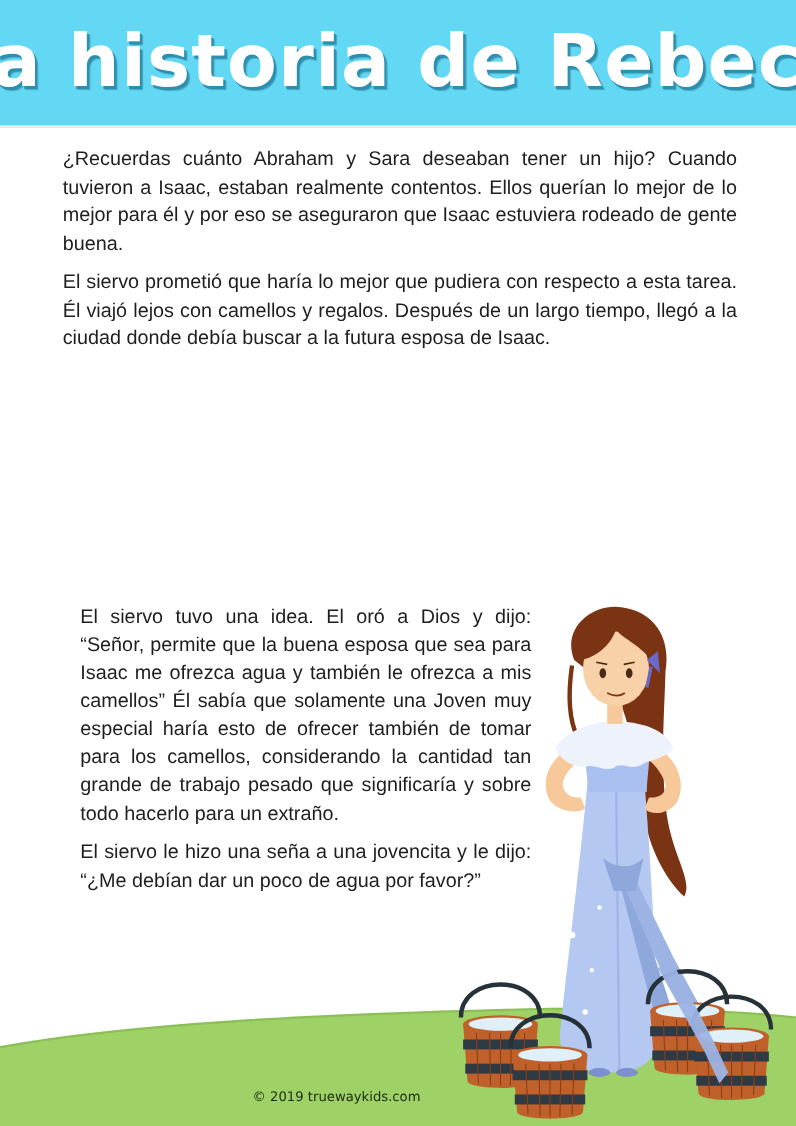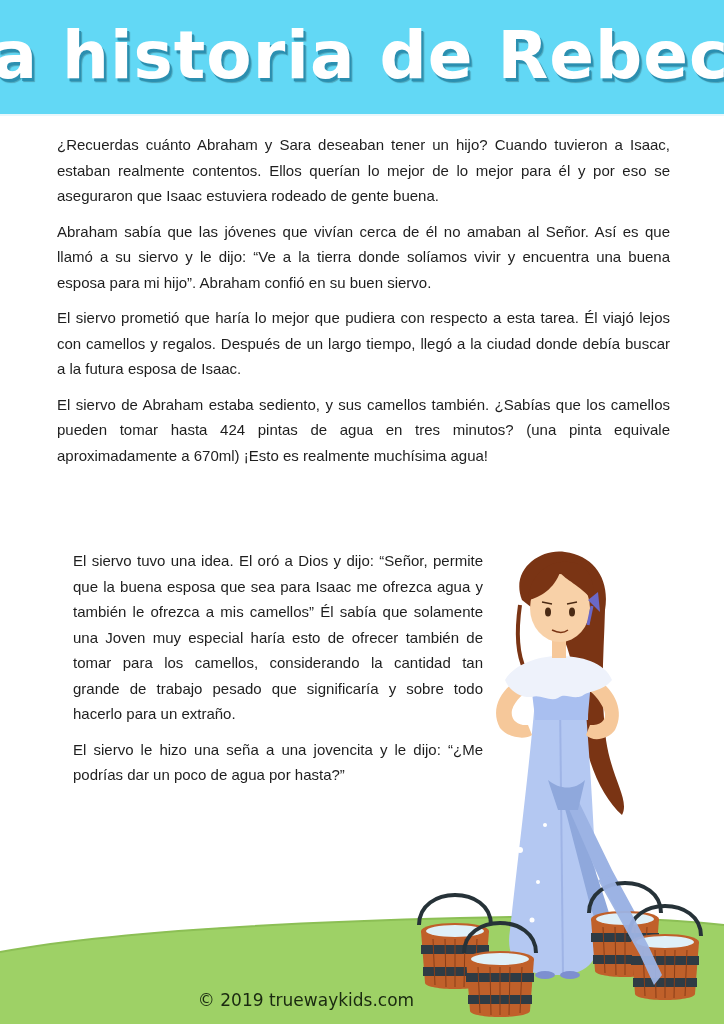"¿Recuerdas cuánto Abraham y Sara" .body-text { font-size: 15px -> 18px }
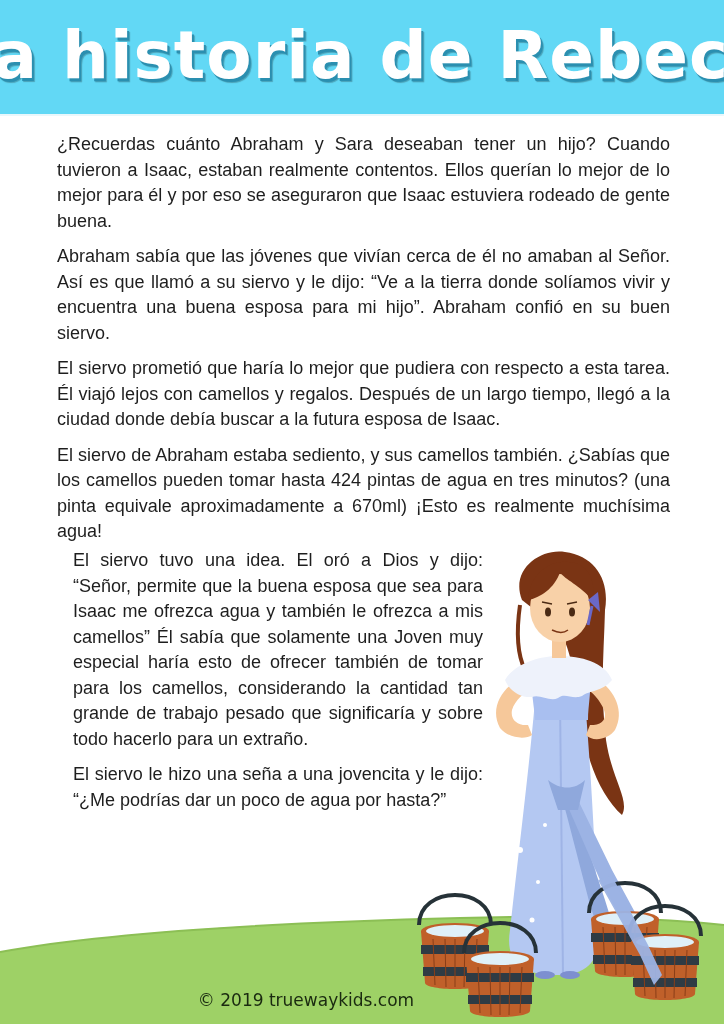"Abraham sabía que las jóvenes" p { html: <p>Abraham sabía que las jóvenes que vivían cerca de él no amaban al Señor. Así es que llamó a su siervo y le dijo: “Ve a la tierra donde solíamos vivir y encuentra una buena esposa para mi hijo”. Abraham confió en su buen siervo.</p> -> none }
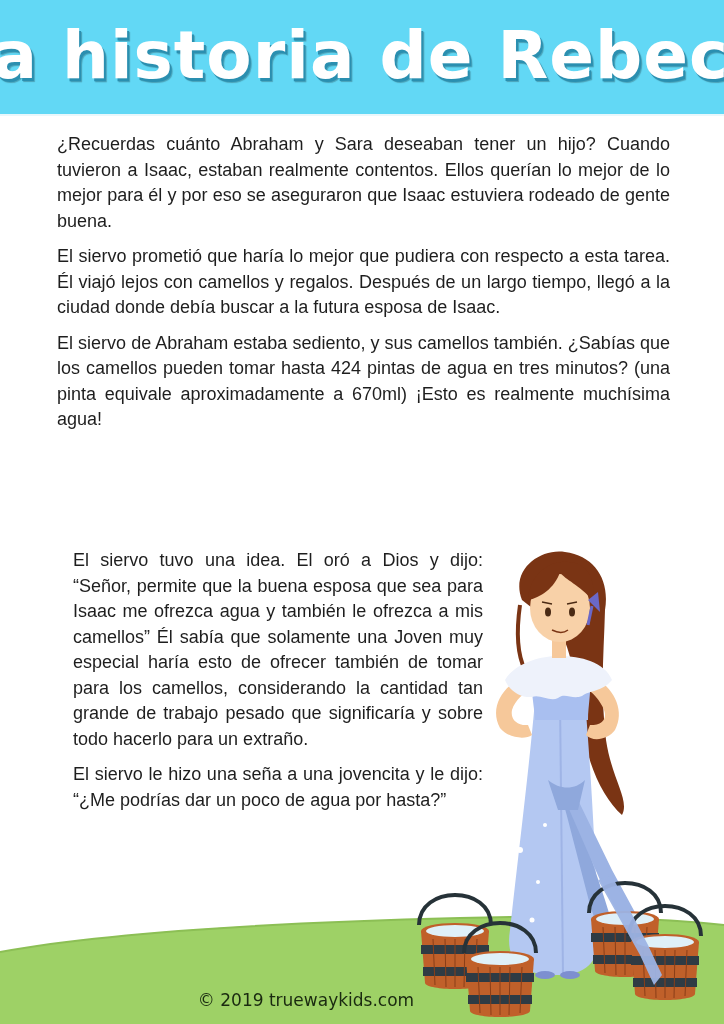"El siervo de Abraham estaba" p { html: <p>El siervo de Abraham estaba sediento, y sus camellos también. ¿Sabías que los camellos pueden tomar hasta 424 pintas de agua en tres minutos? (una pinta equivale aproximadamente a 670ml) ¡Esto es realmente muchísima agua!</p> -> none }
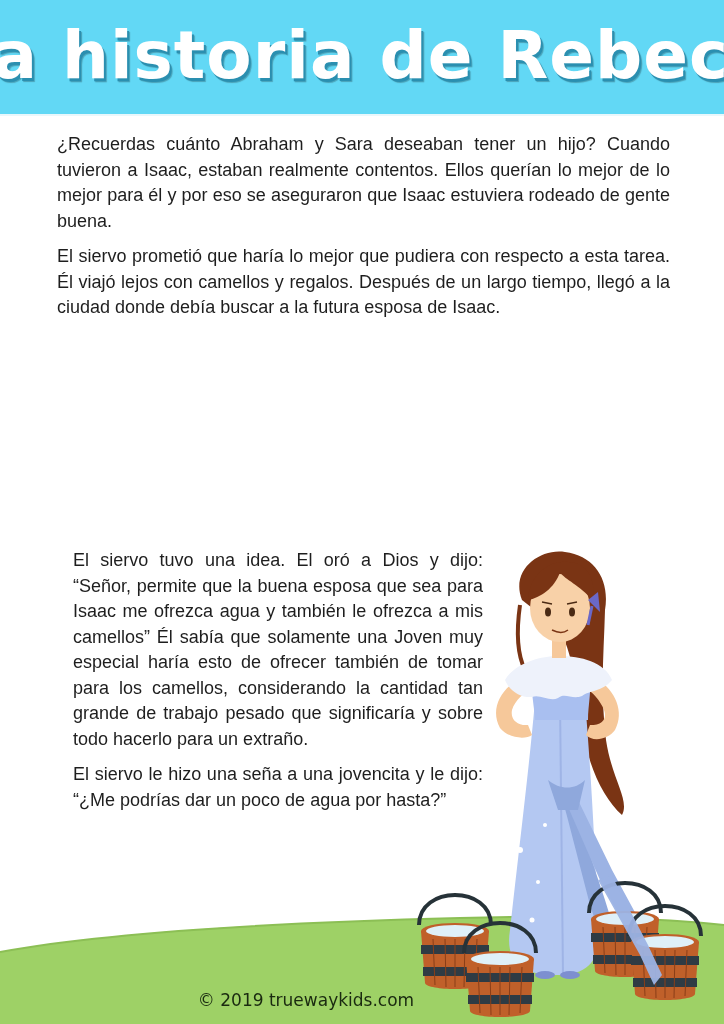"El siervo le hizo una" p { text: podrías dar un poco de agua por hasta -> debían dar un poco de agua por favor }
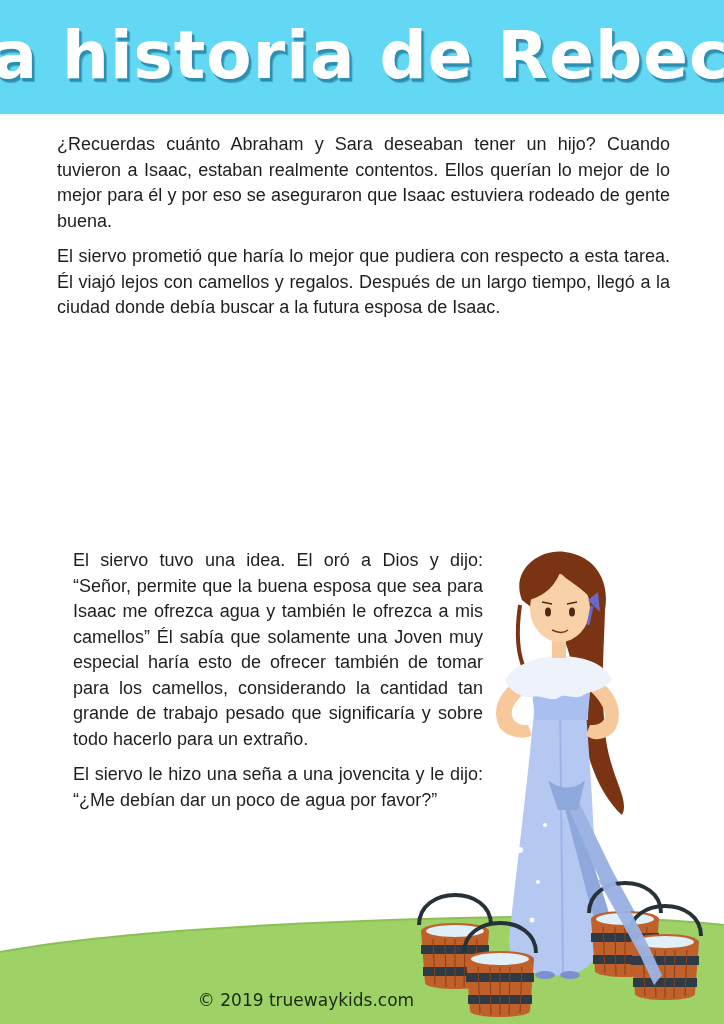"© 2019 truewaykids.com" .footer { font-size: 17px -> 12px }
